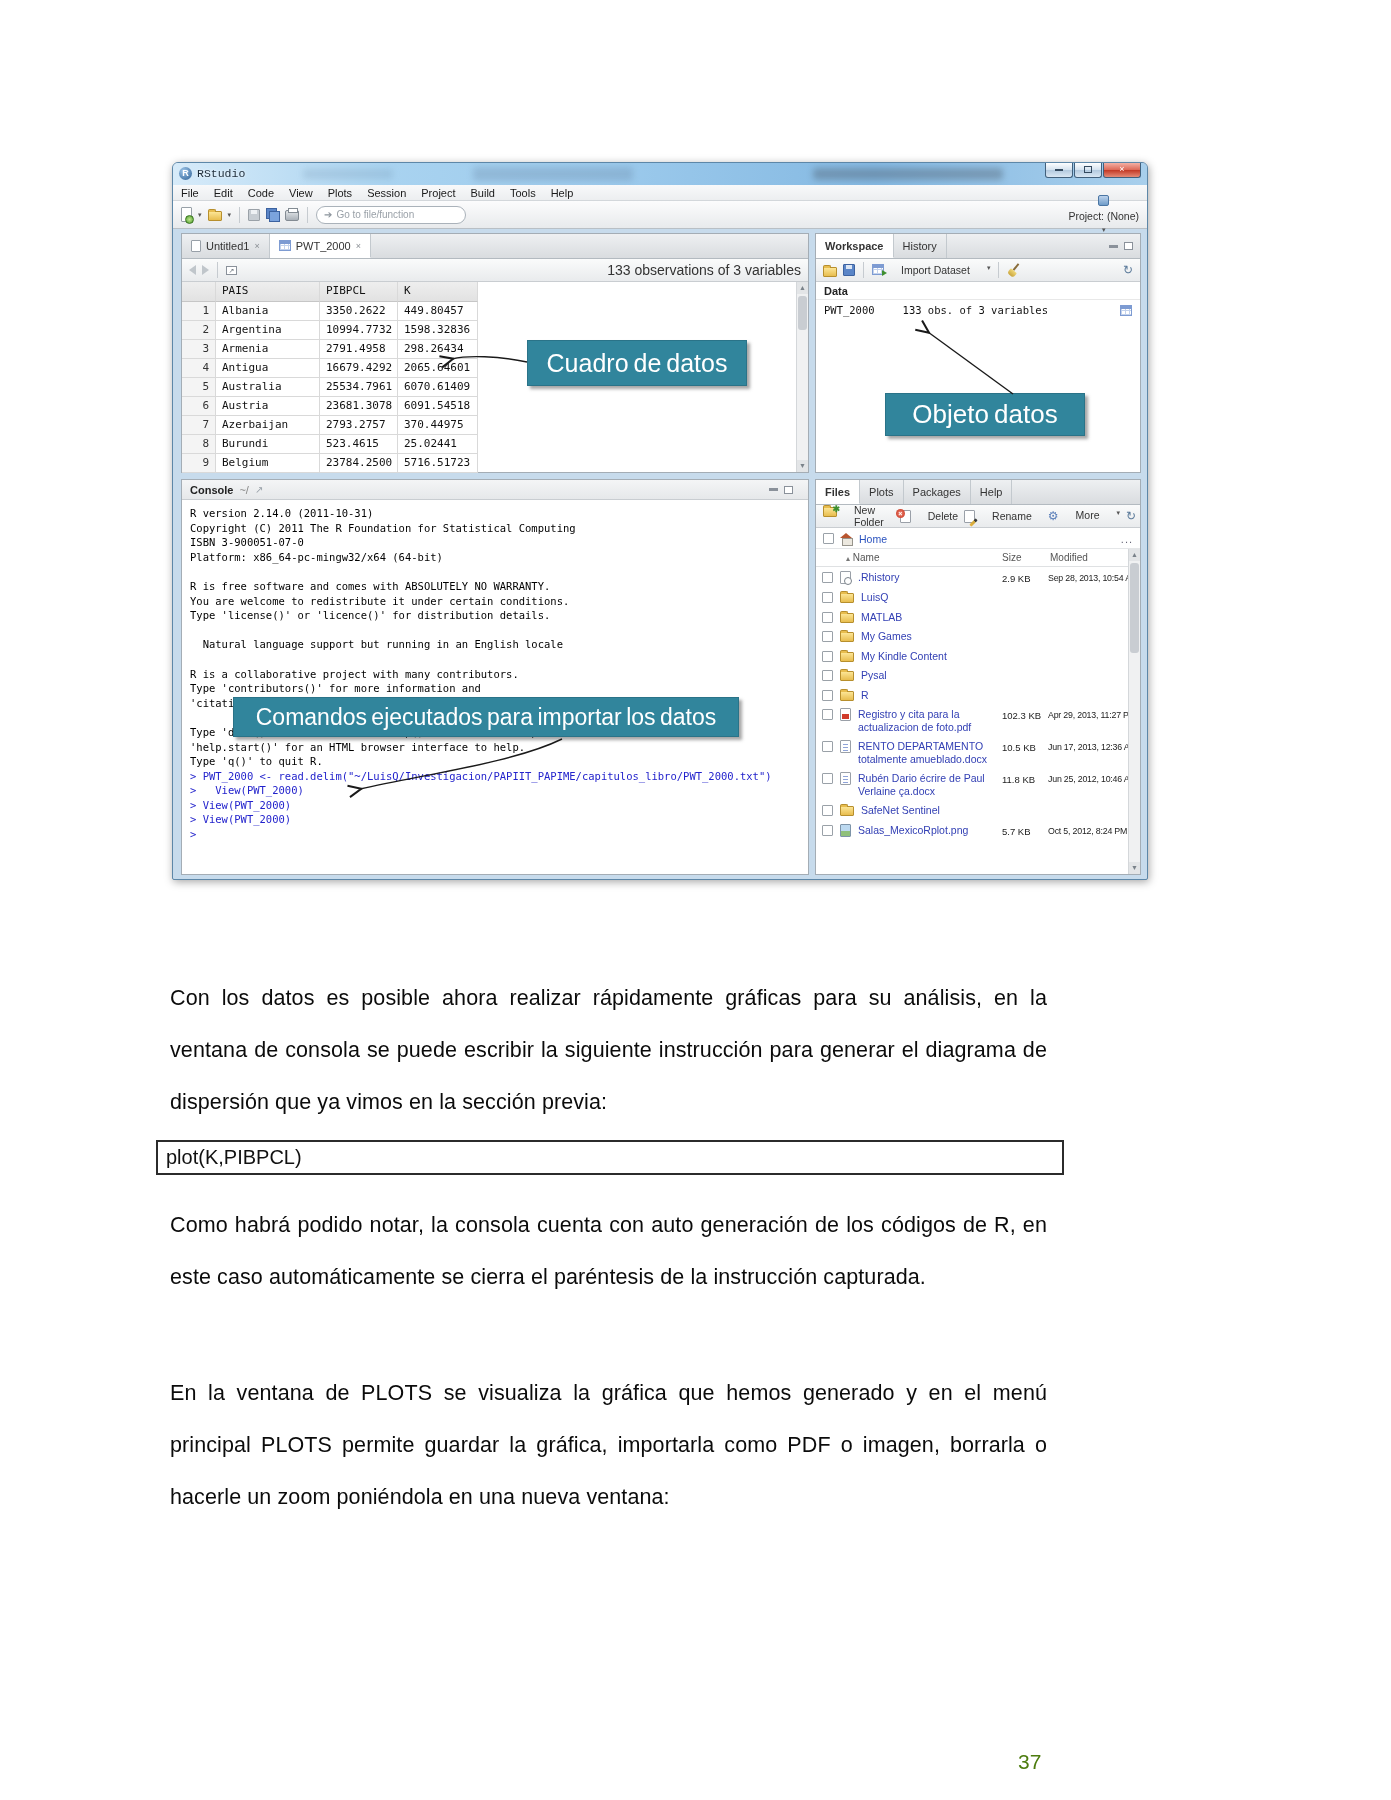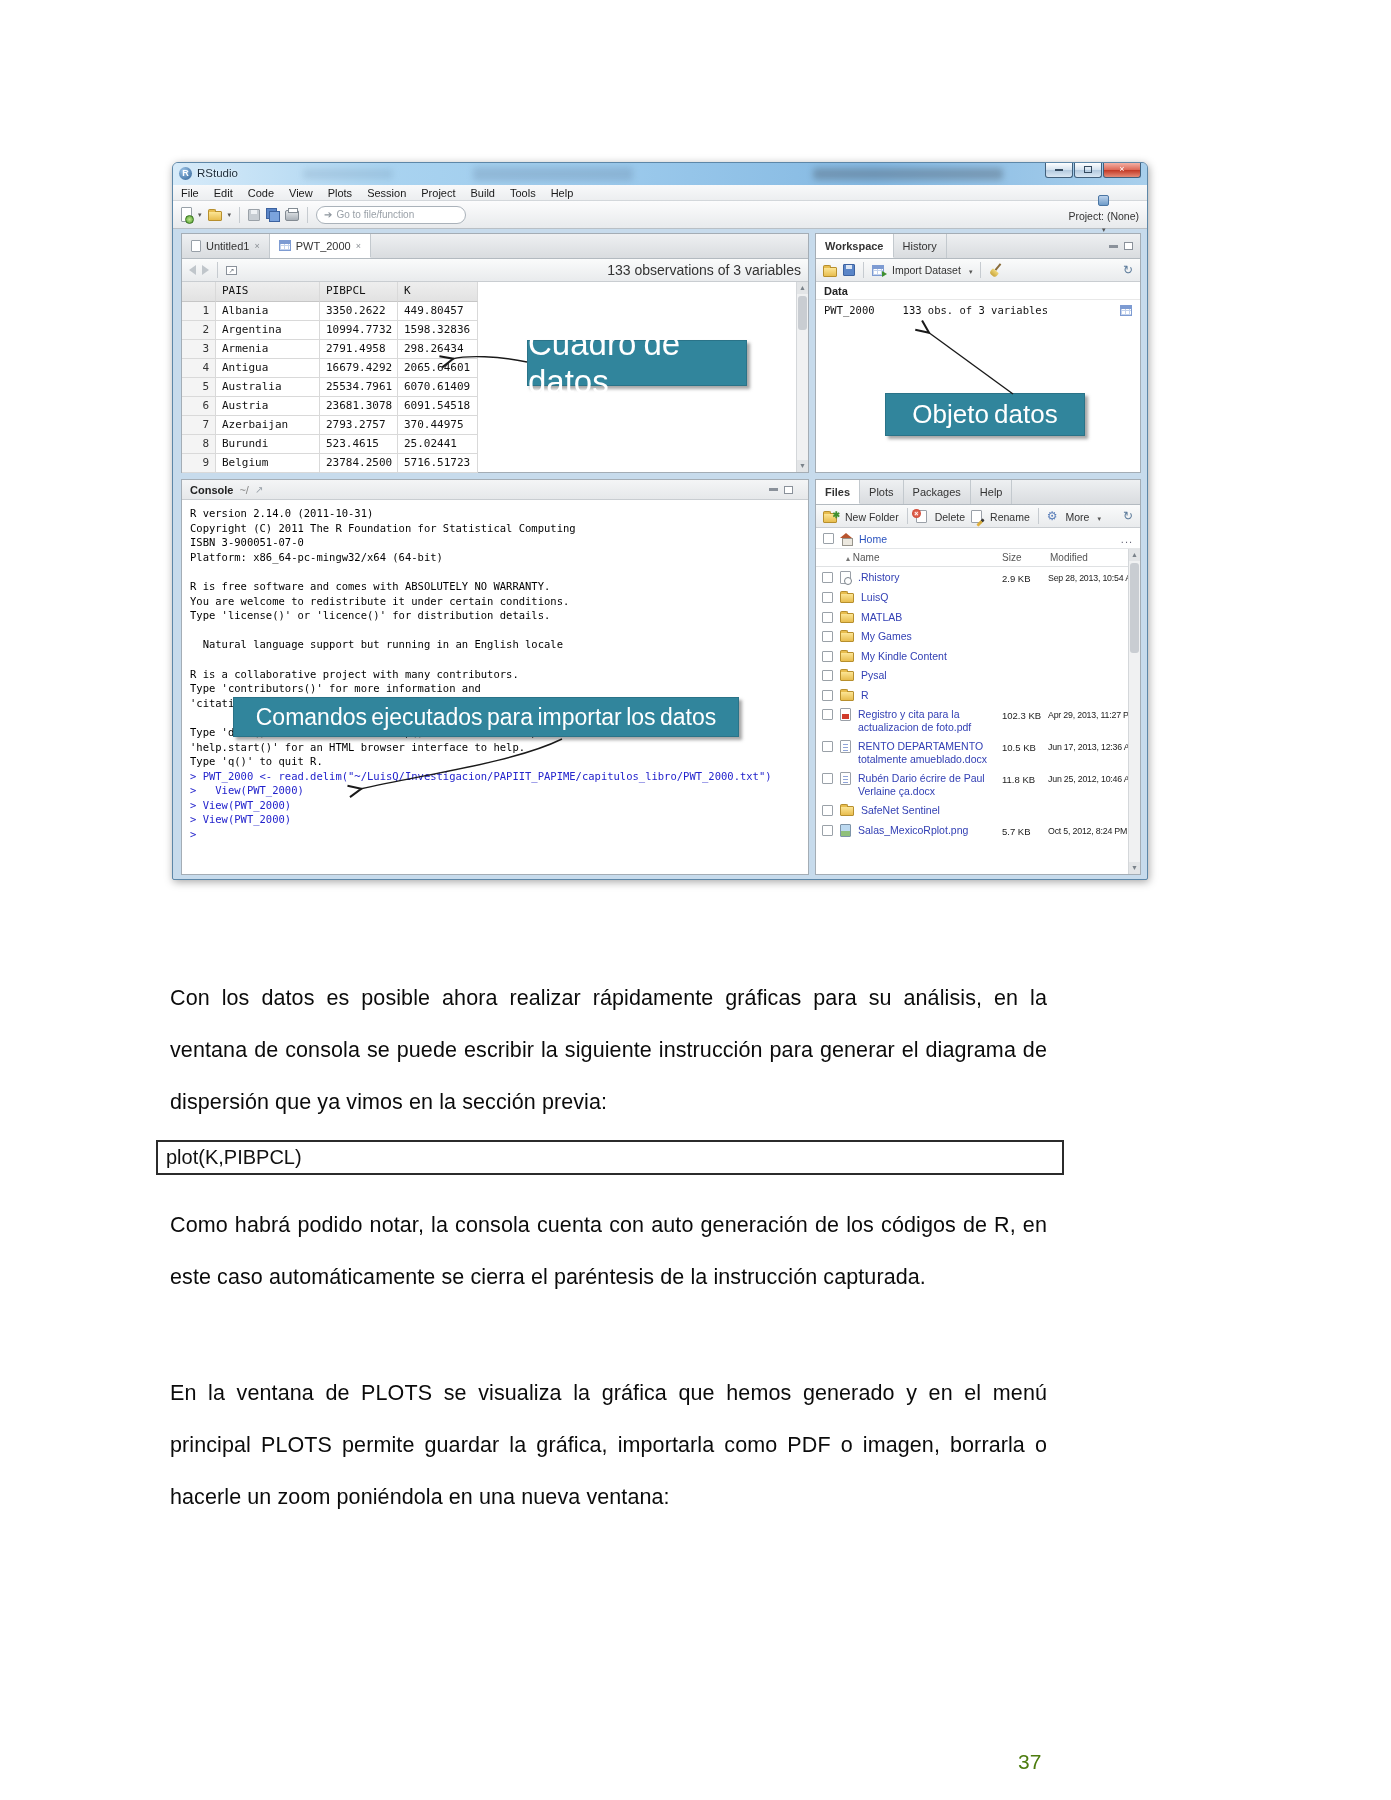"RStudio" .app-title { font-family: none -> Liberation Mono, monospace }
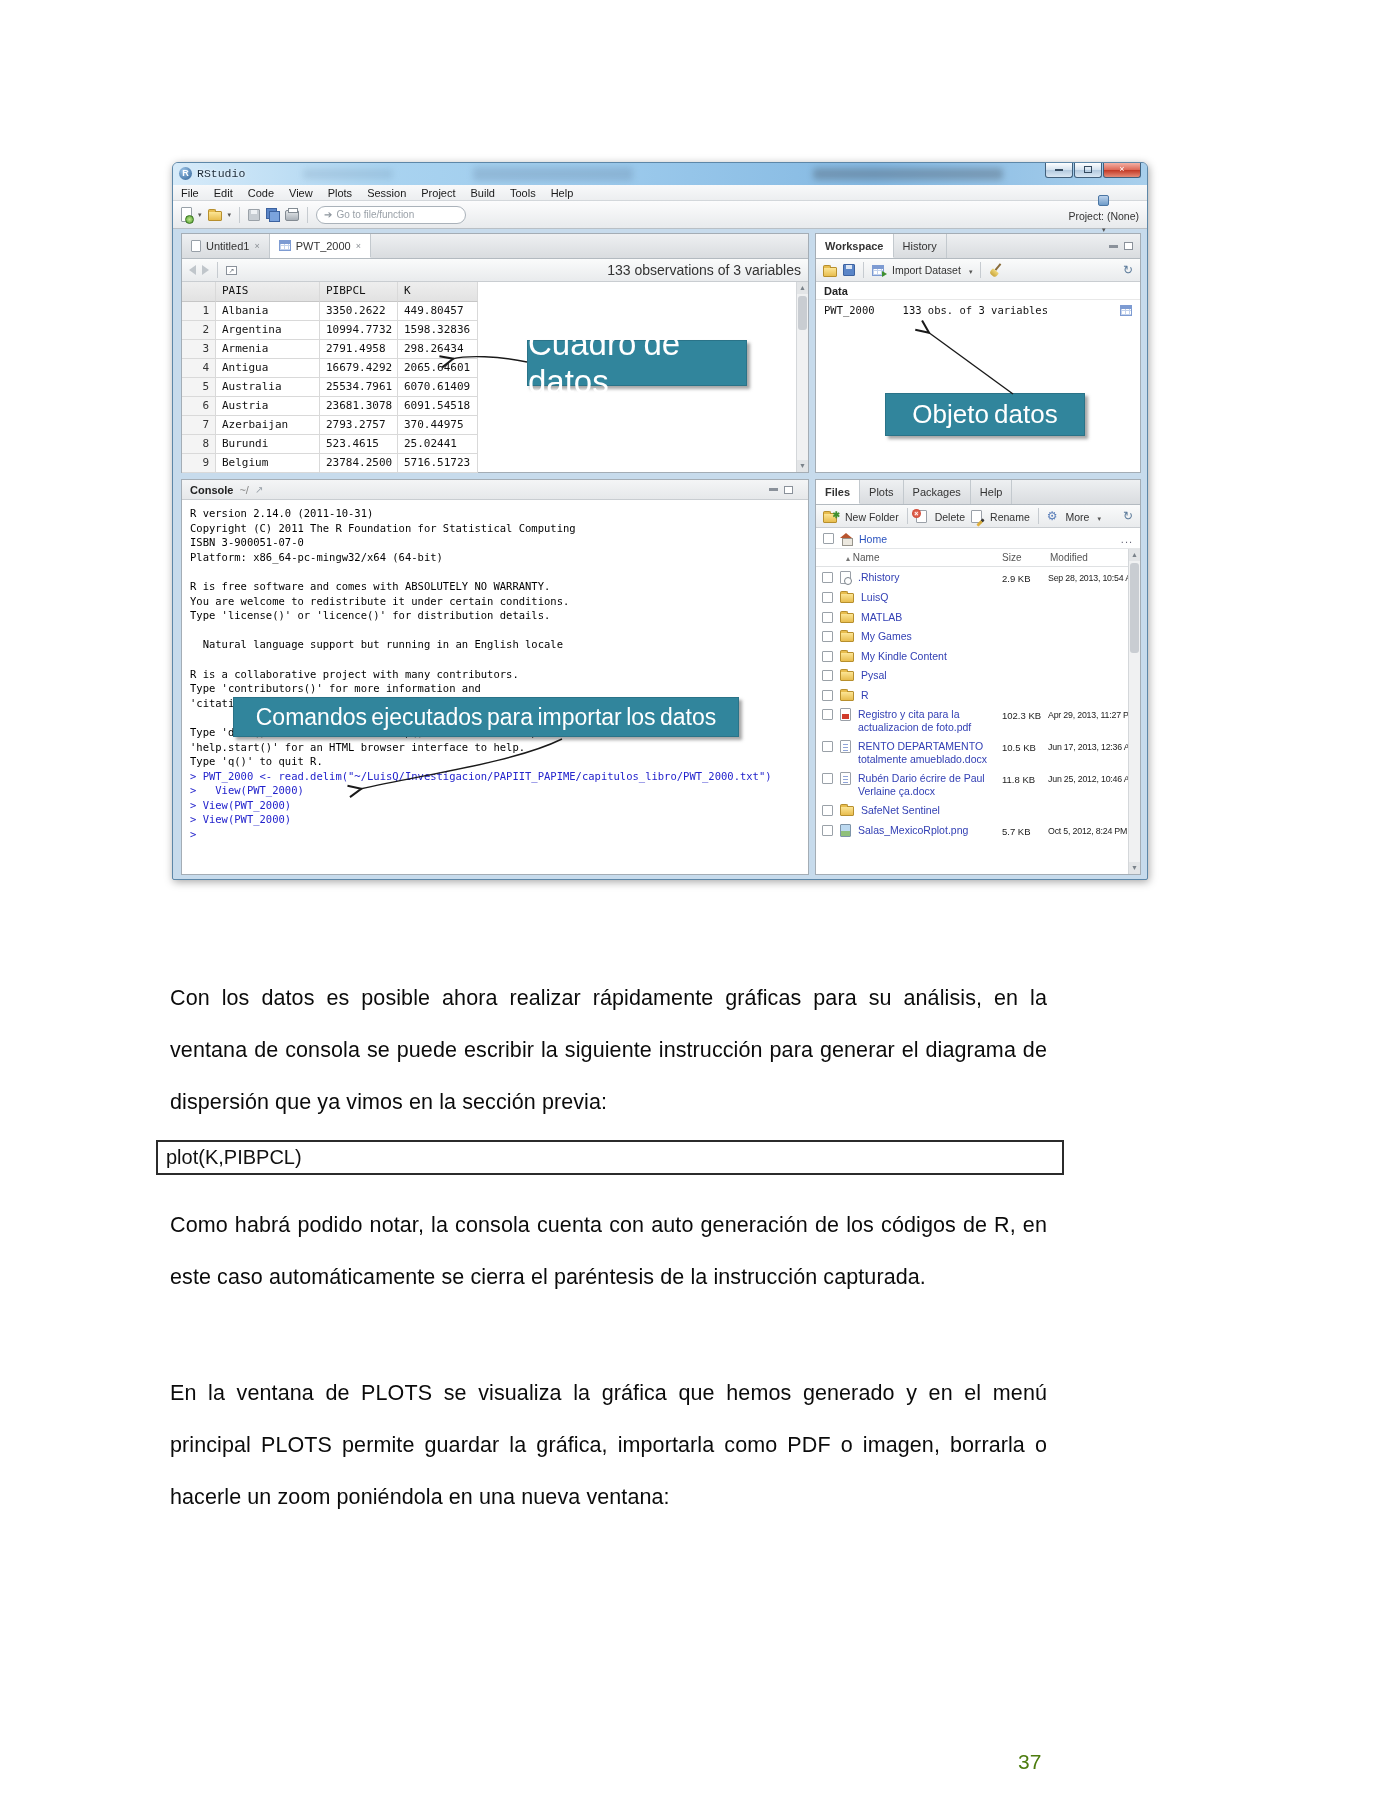"Import Dataset" .tbtn { align-items: flex-end -> flex-start; gap: 8px -> 17px }
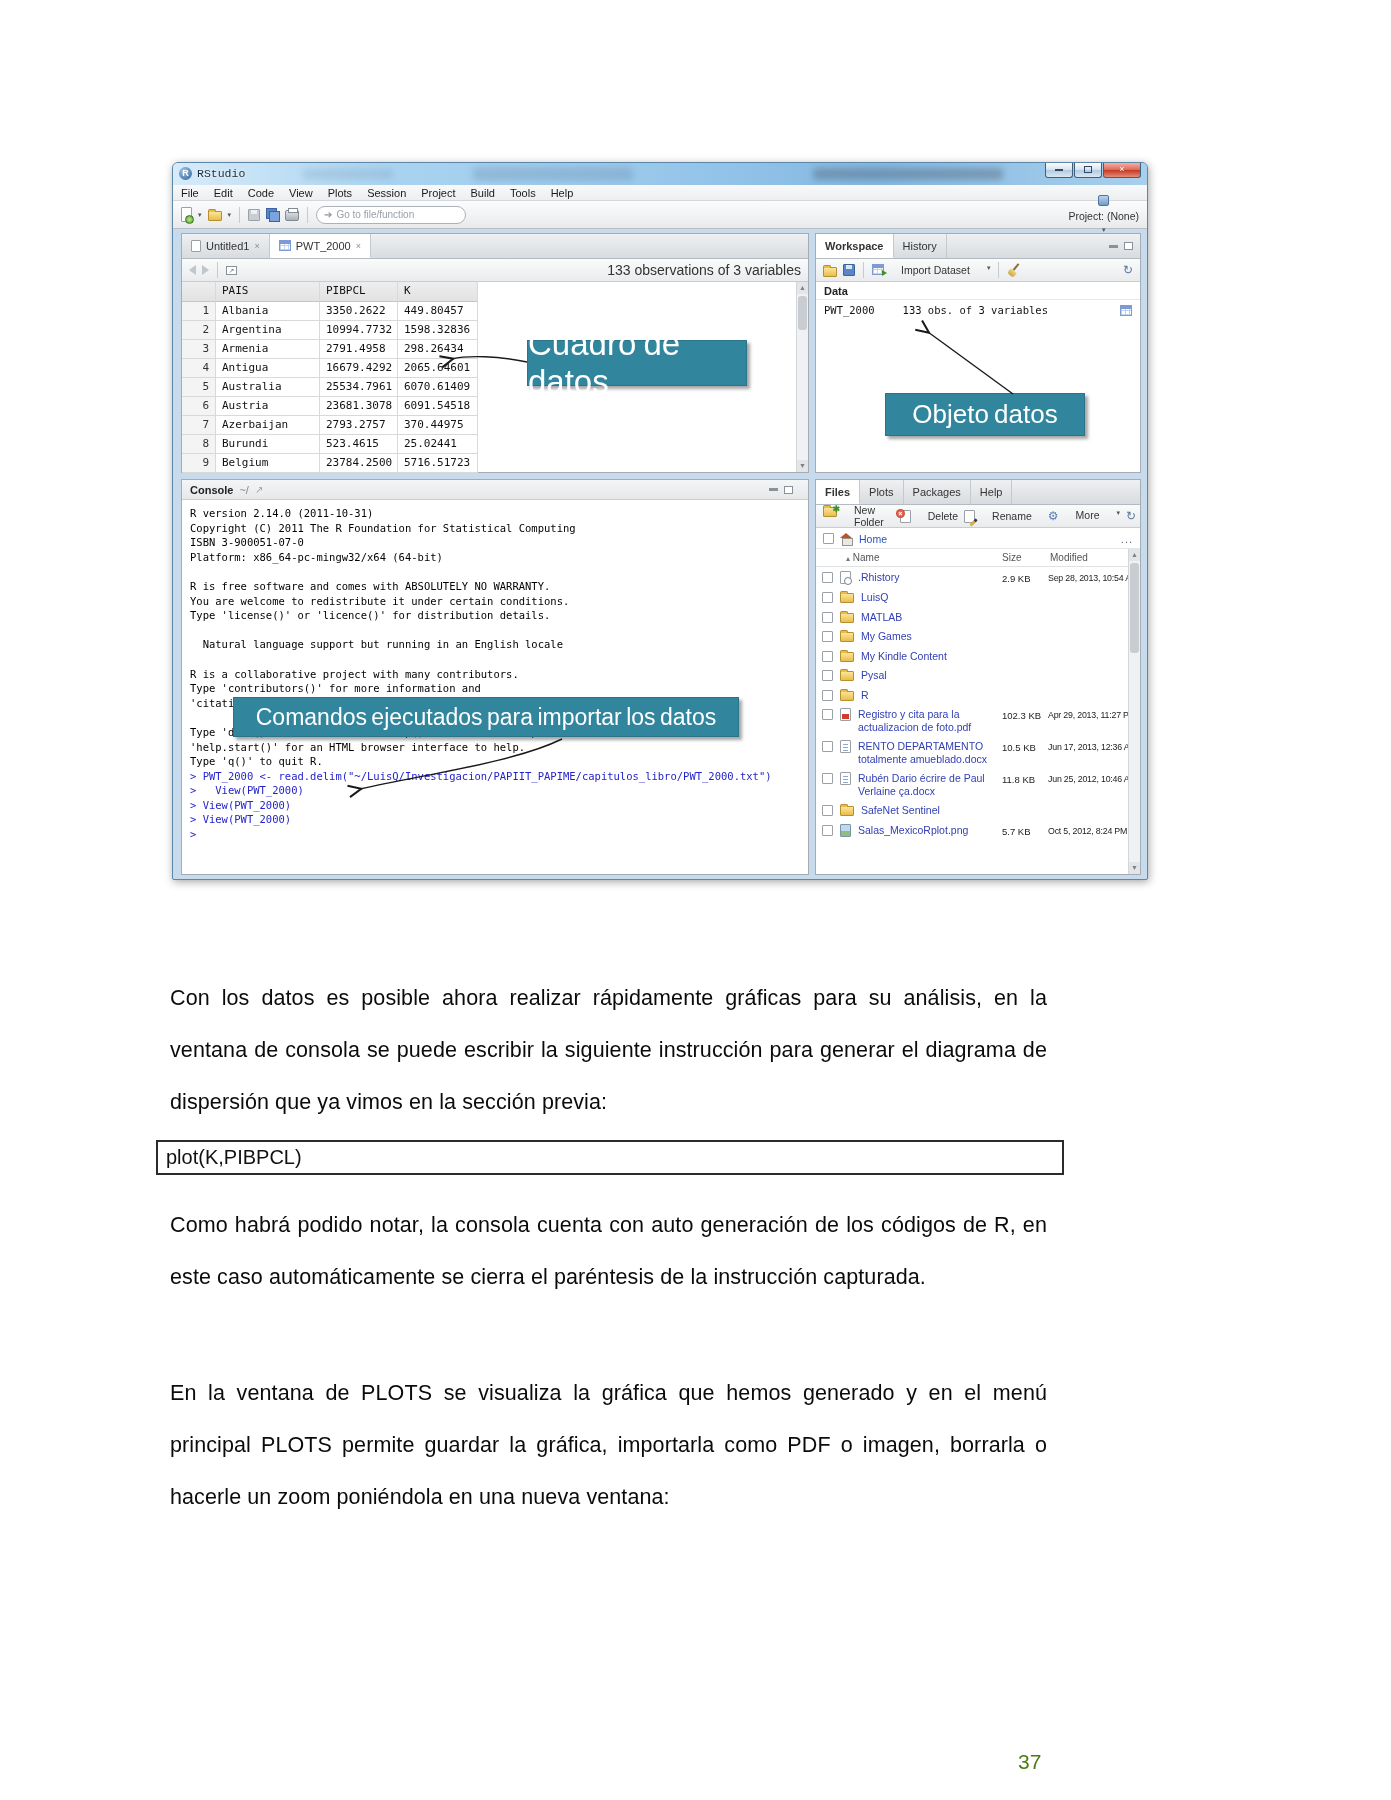"Cuadro de datos" .callout-cuadro { font-size: 33px -> 25px }
